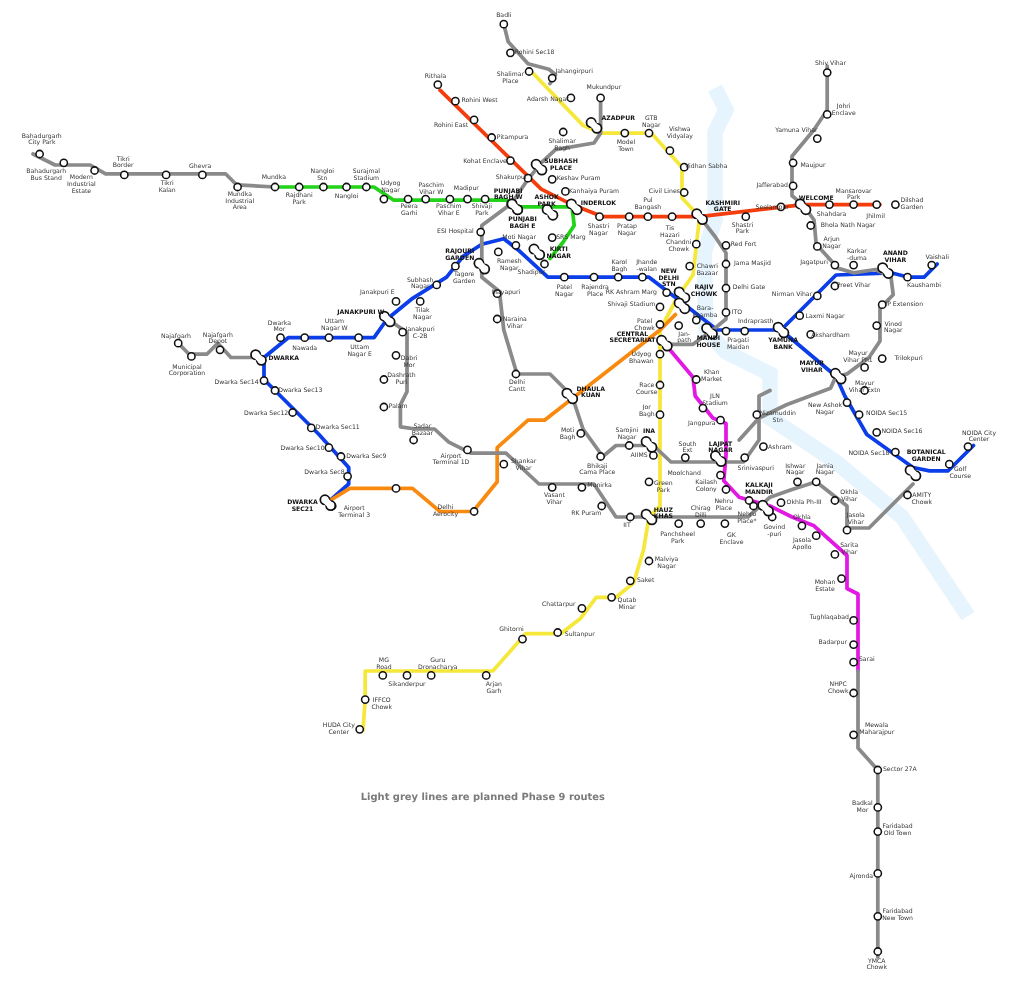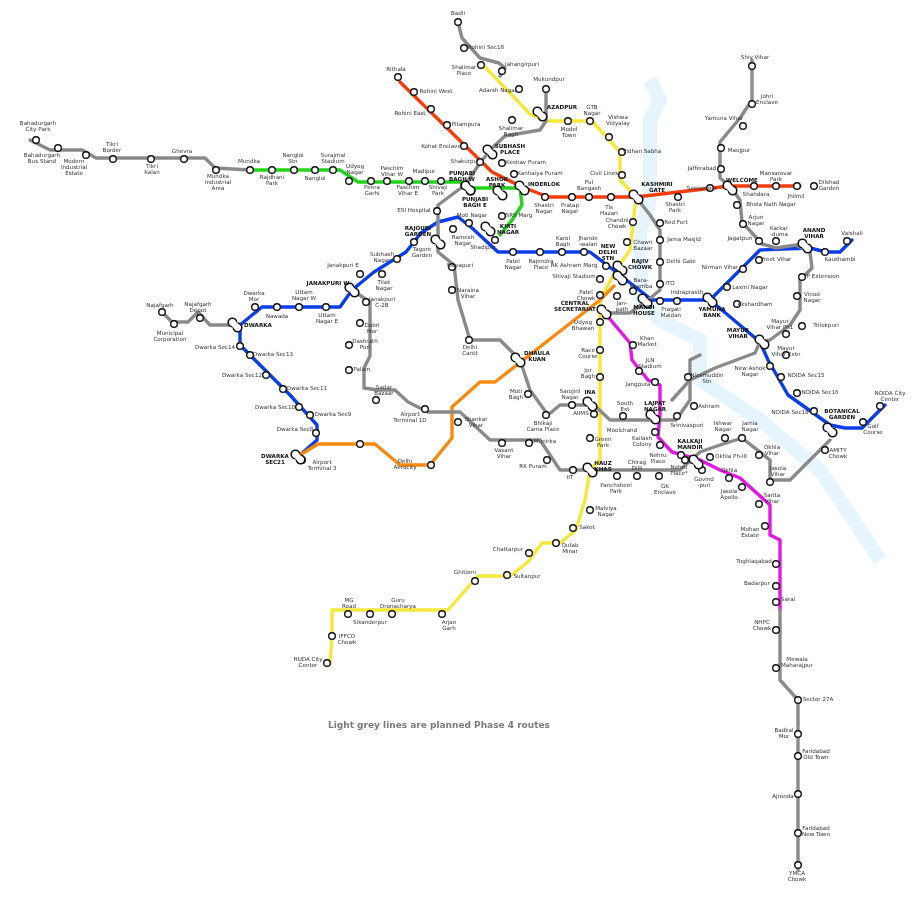"Light grey lines are planned" div.t3 { text: 4 -> 9 }
